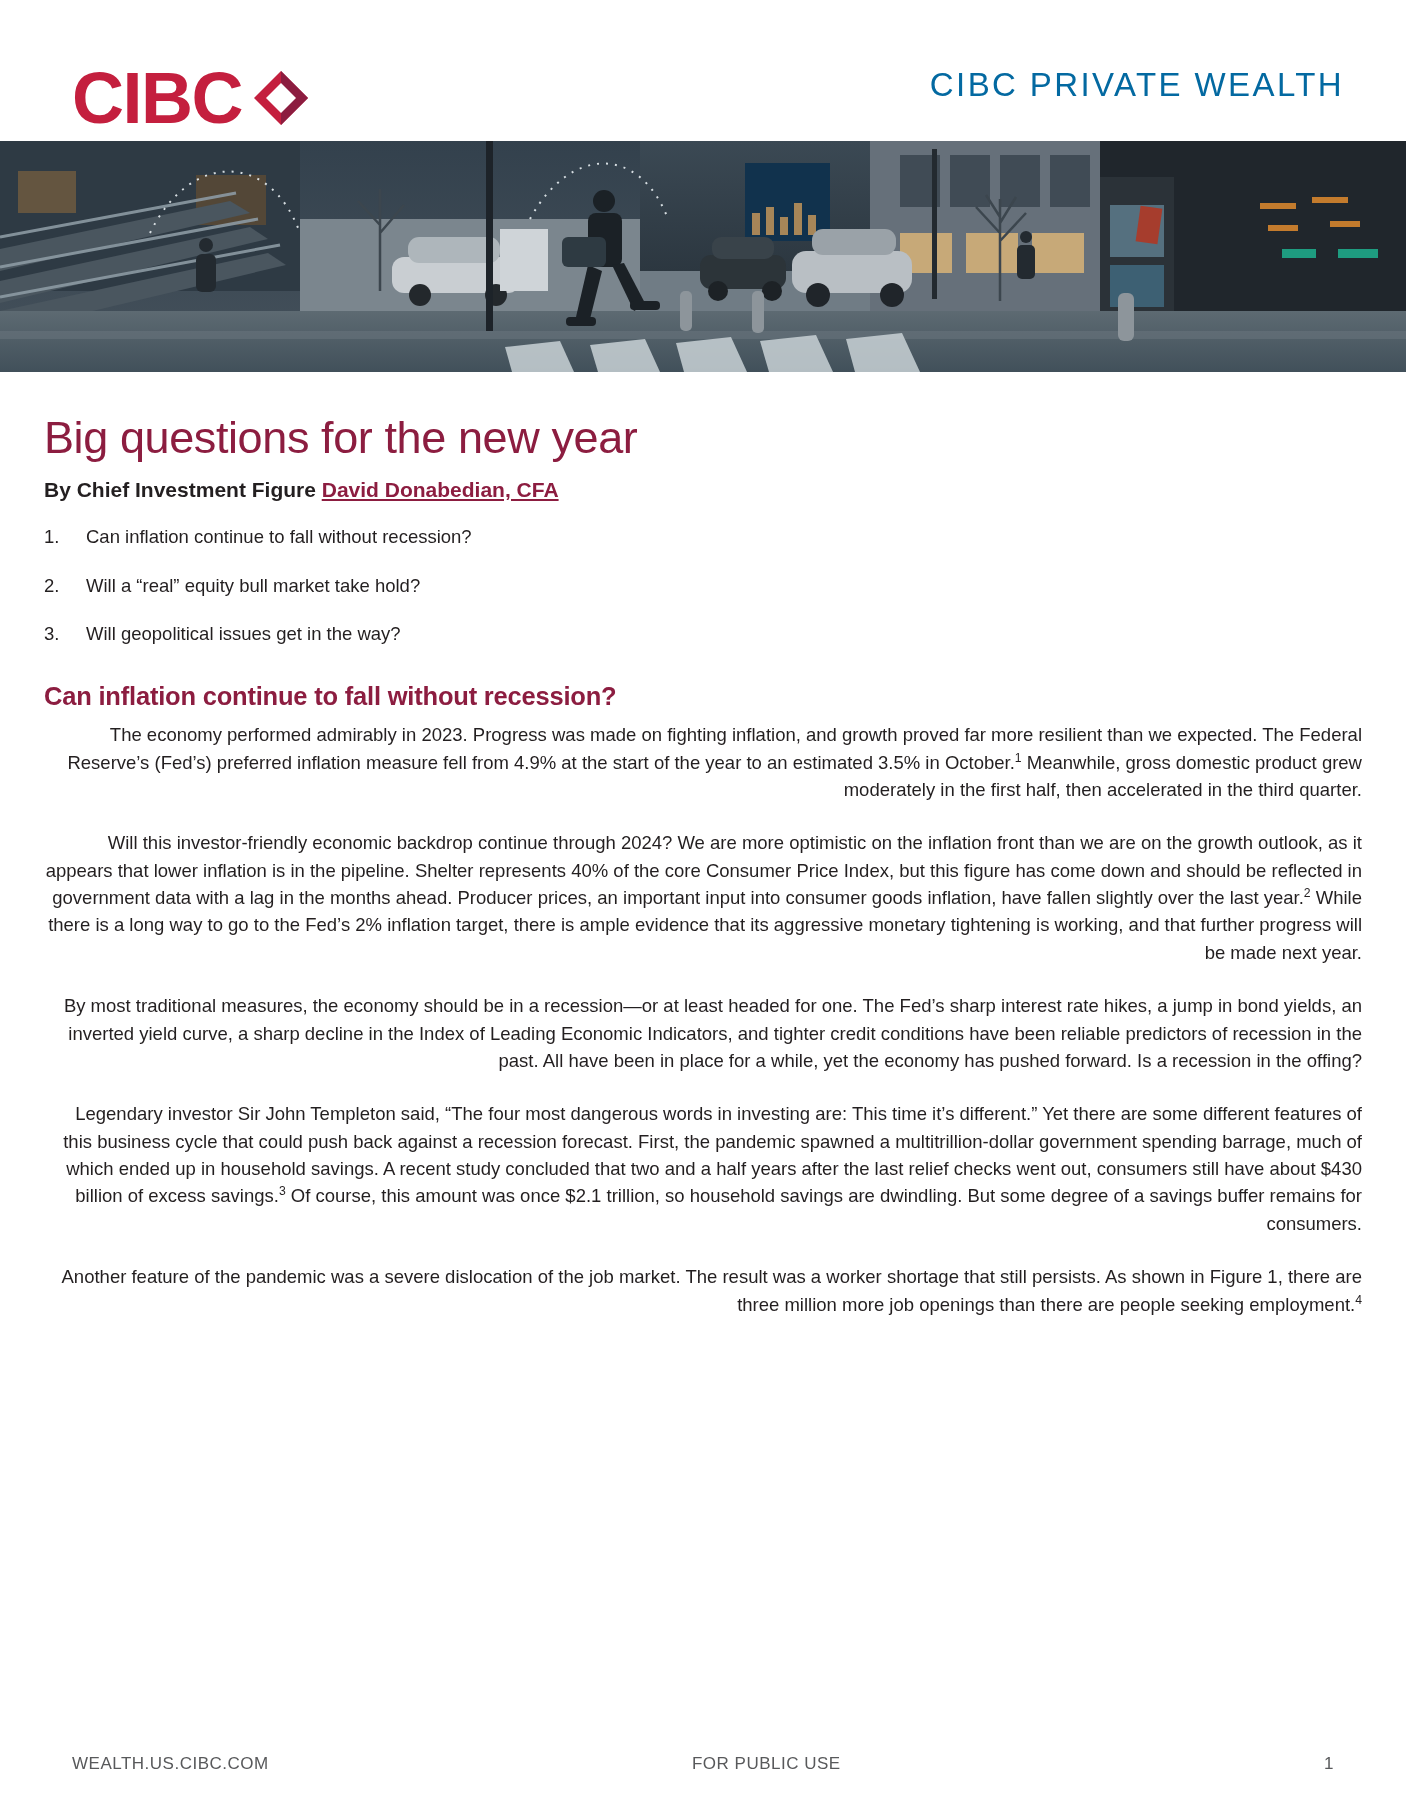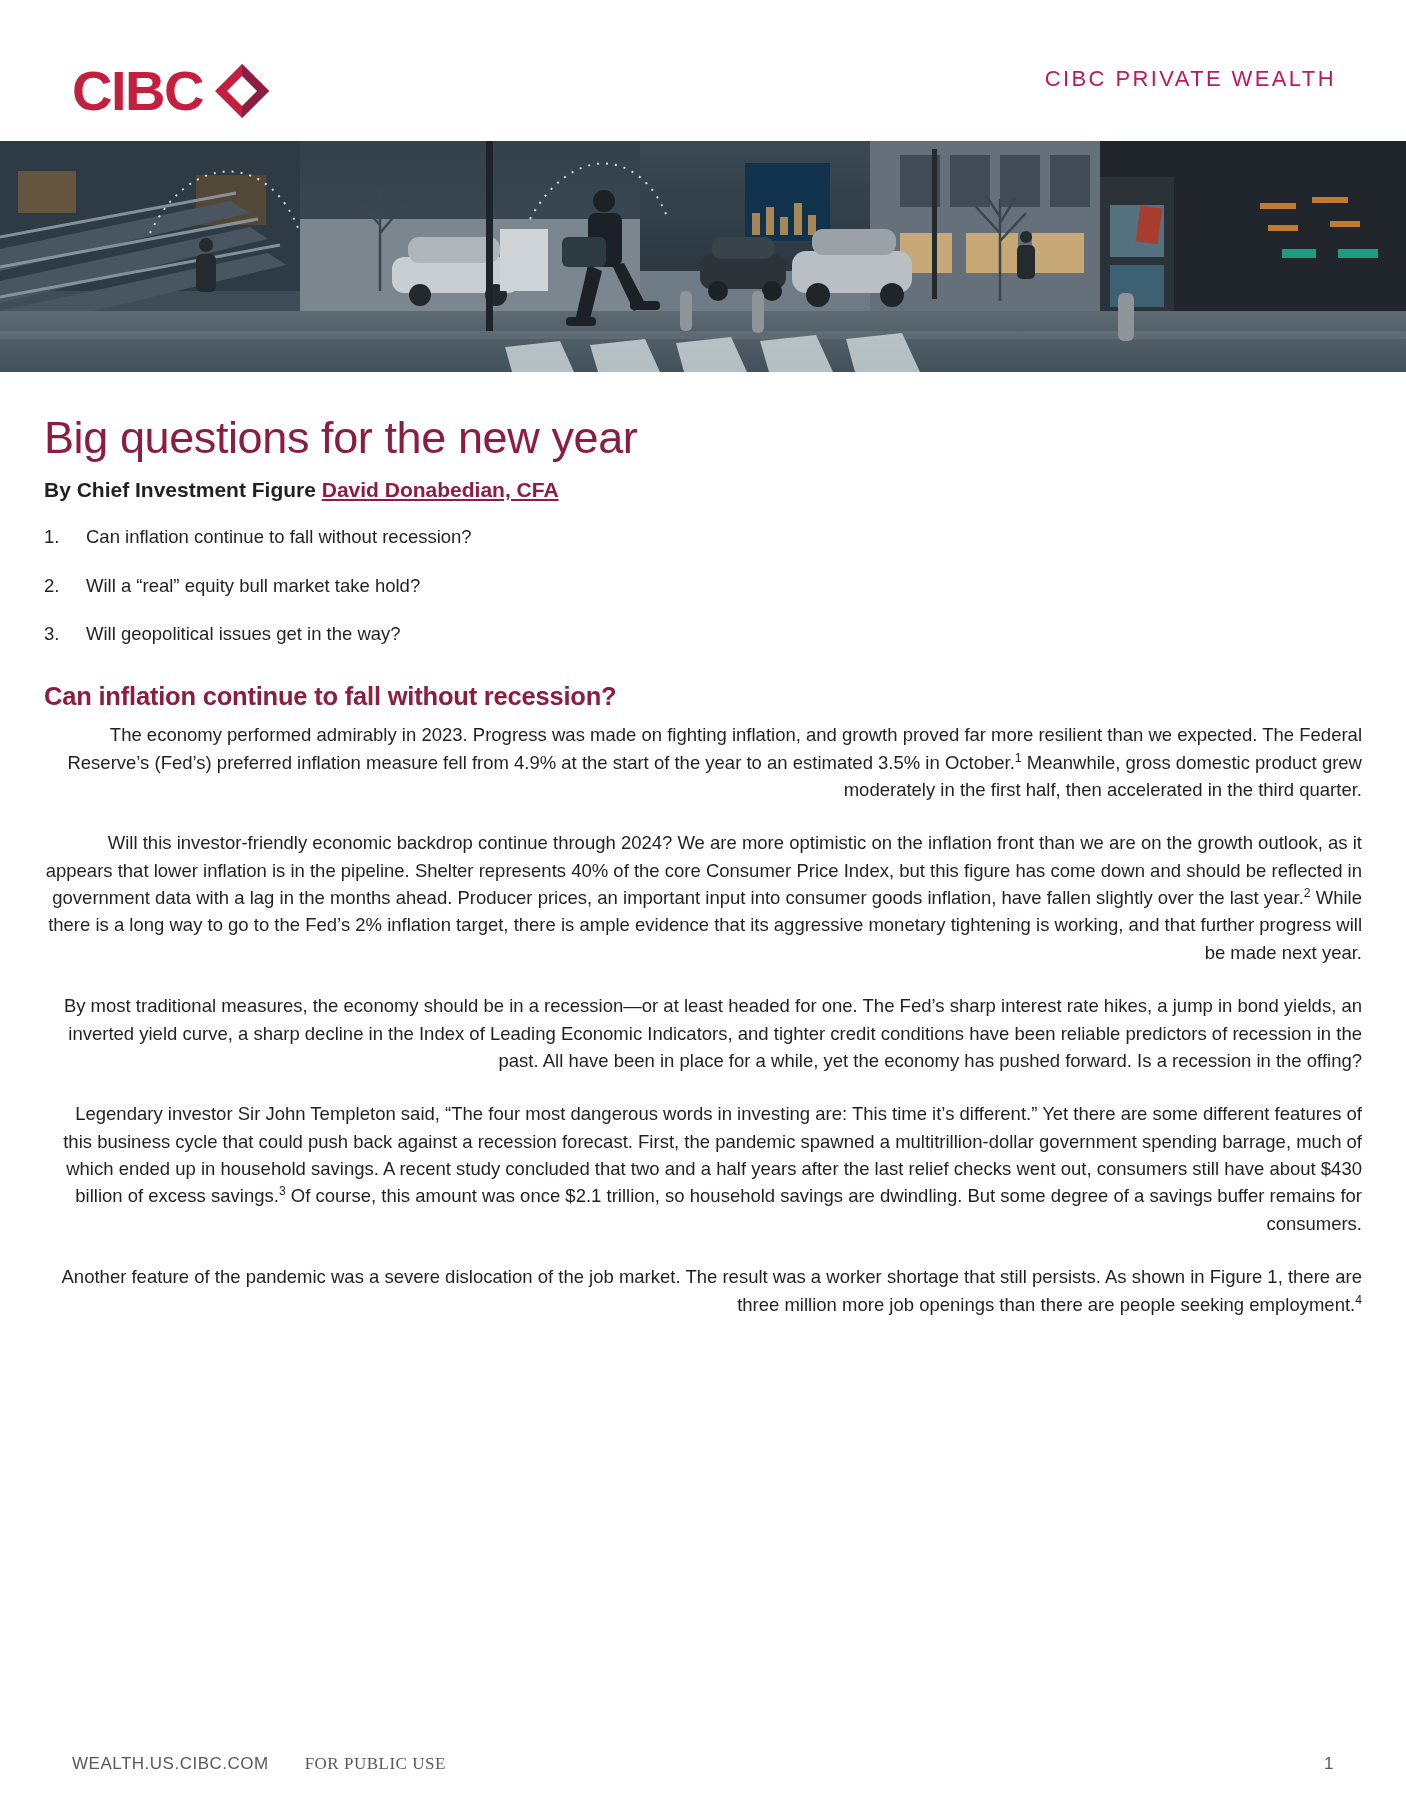"CIBC" .logo-text { font-size: 56px -> 72px }
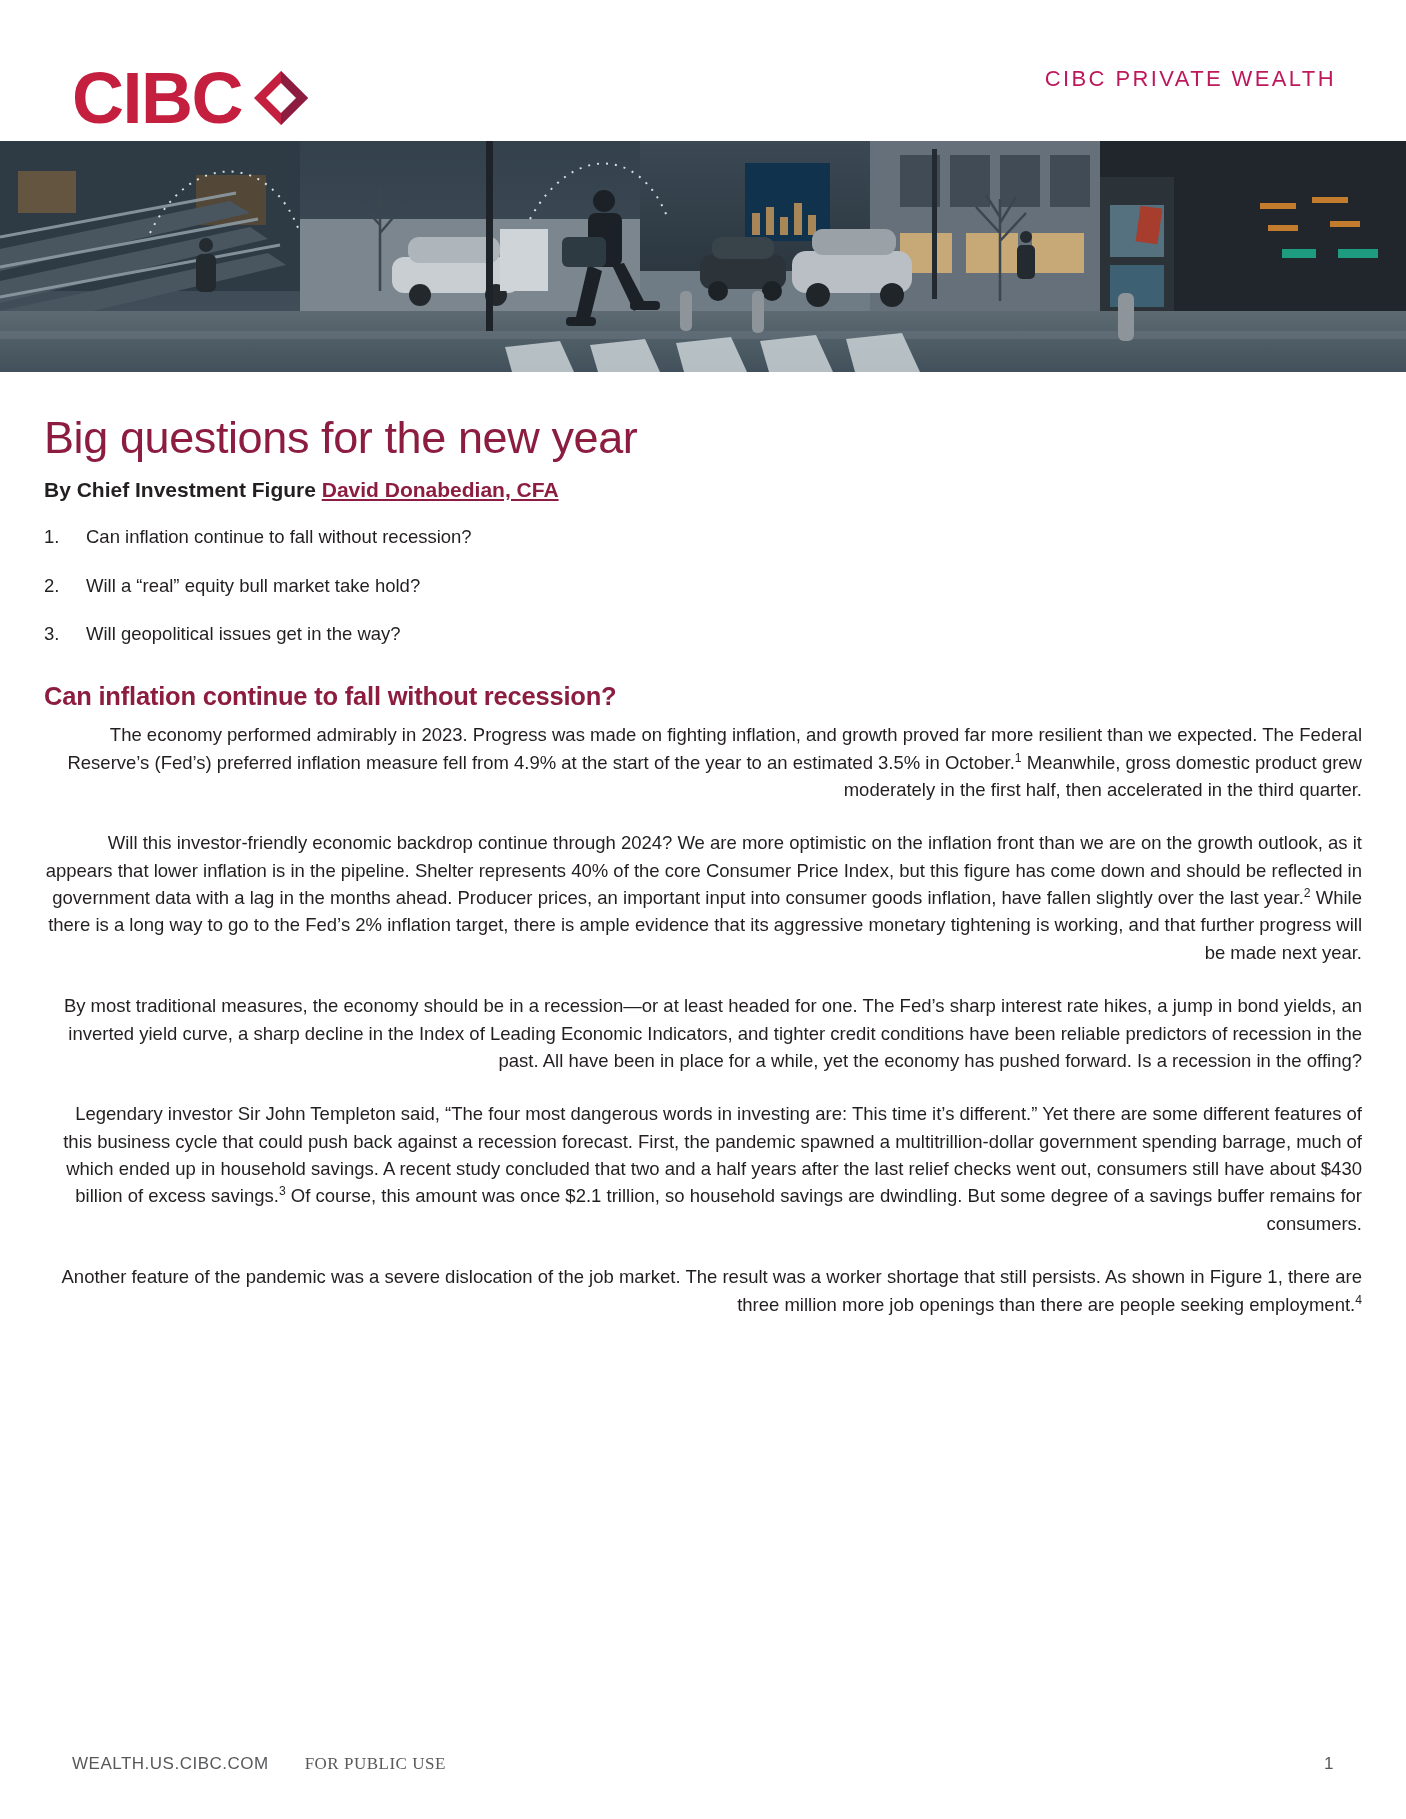"CIBC PRIVATE WEALTH" .brand-line { color: #be185d -> #0369a1; font-size: 22px -> 33px; right: 70px -> 62px }
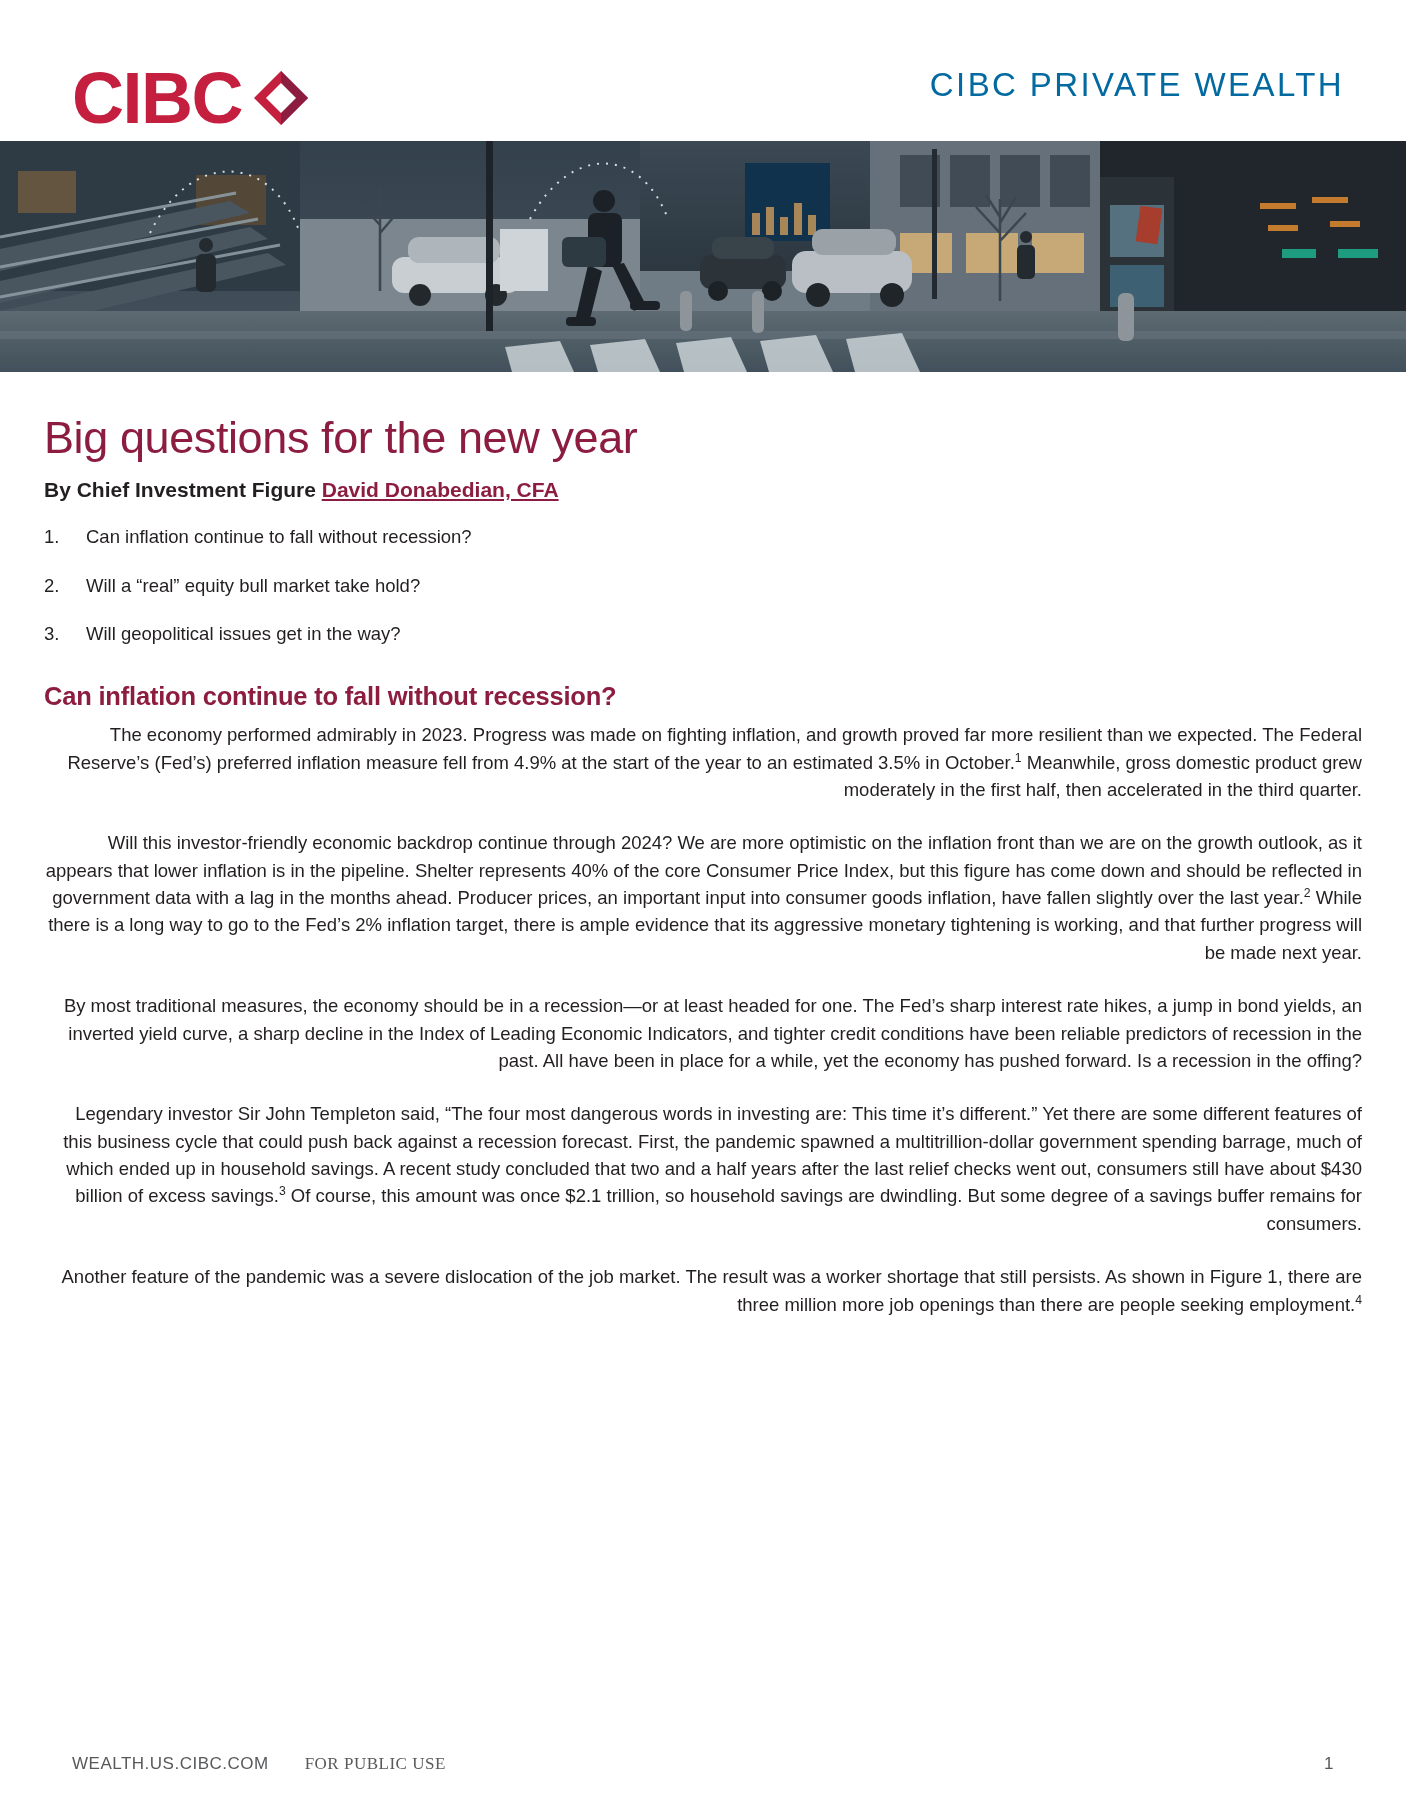"FOR PUBLIC USE" .footer .center { font-family: Liberation Serif, serif -> none; text-align: left -> center }
